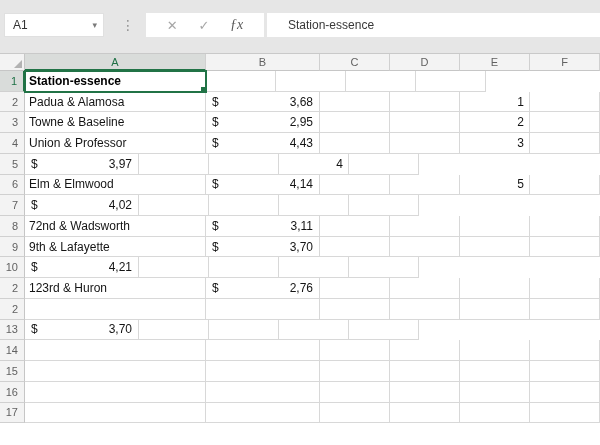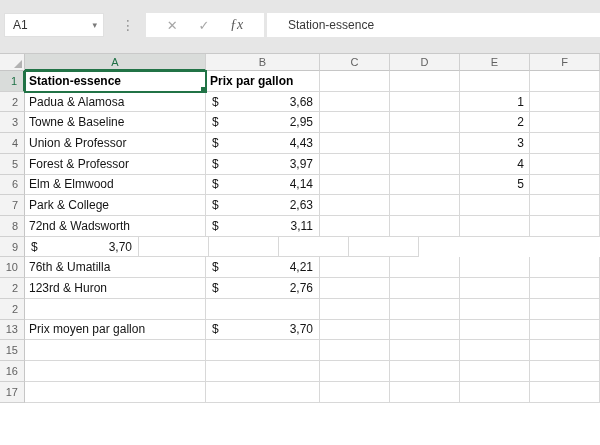"Prix par gallon" div.cell { html: <div>Prix par gallon</div> -> none }
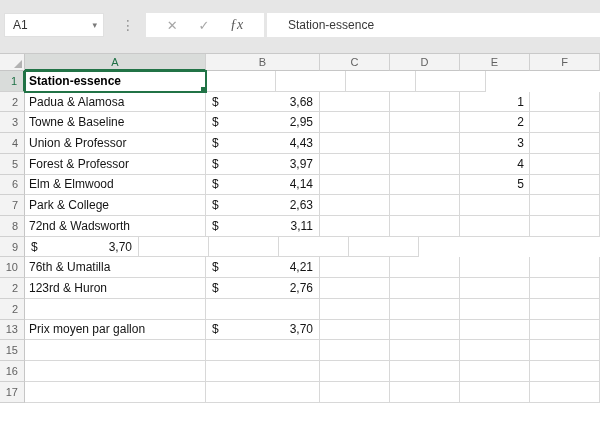"Forest & Professor" div.cell { html: <div>Forest &amp; Professor</div> -> none }
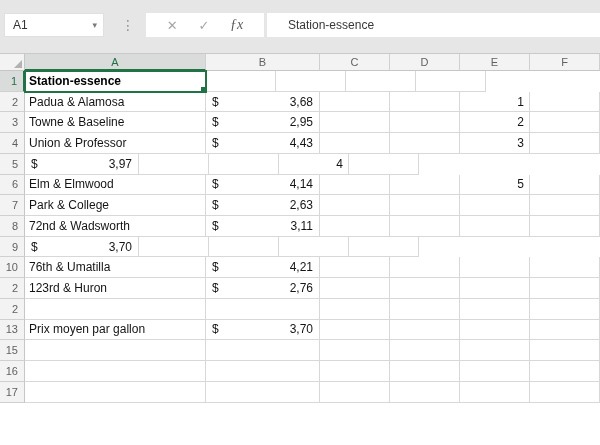"Park & College" div.cell { html: <div>Park &amp; College</div> -> none }
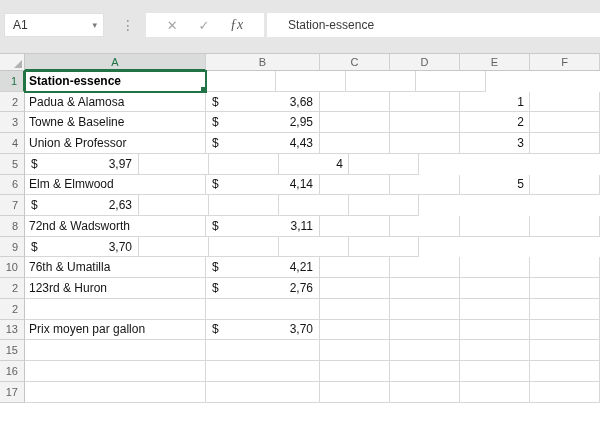"2,63" span { text: 2,63 -> 4,02 }
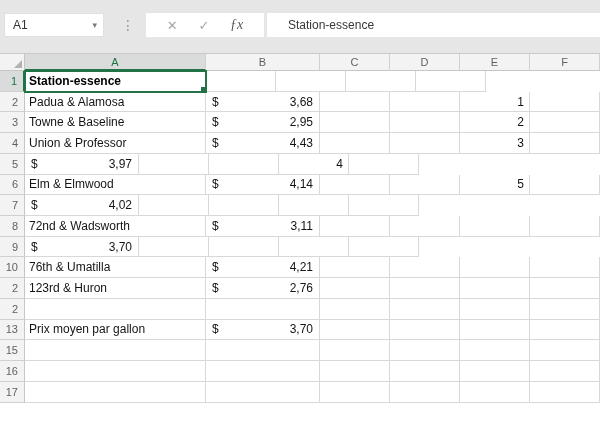"9th & Lafayette" div.cell { html: none -> <div>9th &amp; Lafayette</div> }
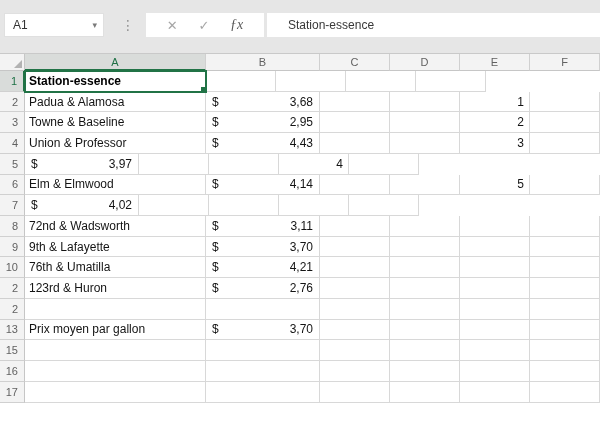"76th & Umatilla" div.cell { html: <div>76th &amp; Umatilla</div> -> none }
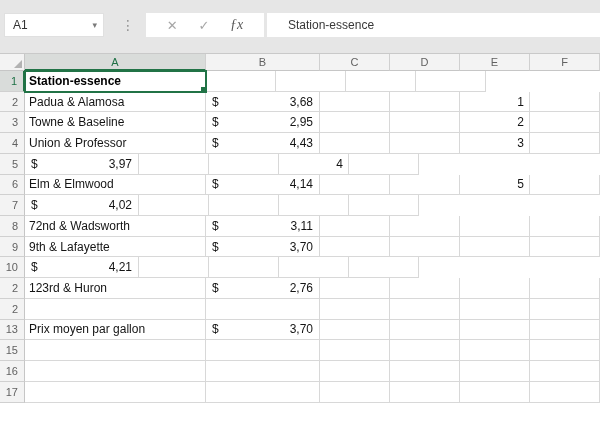"Prix moyen par gallon" div.cell { html: <div>Prix moyen par gallon</div> -> none }
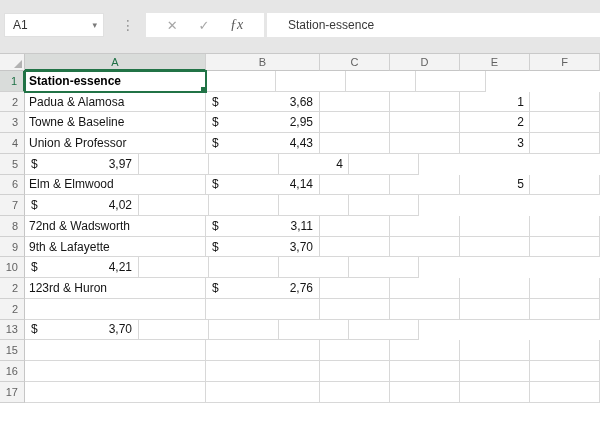"14" div.row { html: none -> <div> <div>14</div> <div></div> <div></div> <div></div> <div></div> <div></div> <div></div> </div> }
